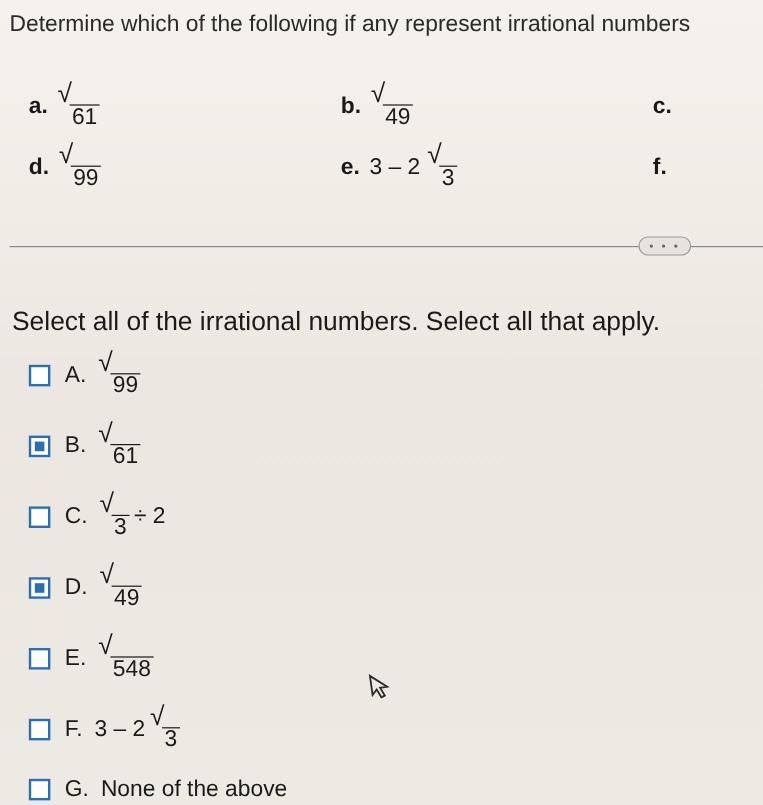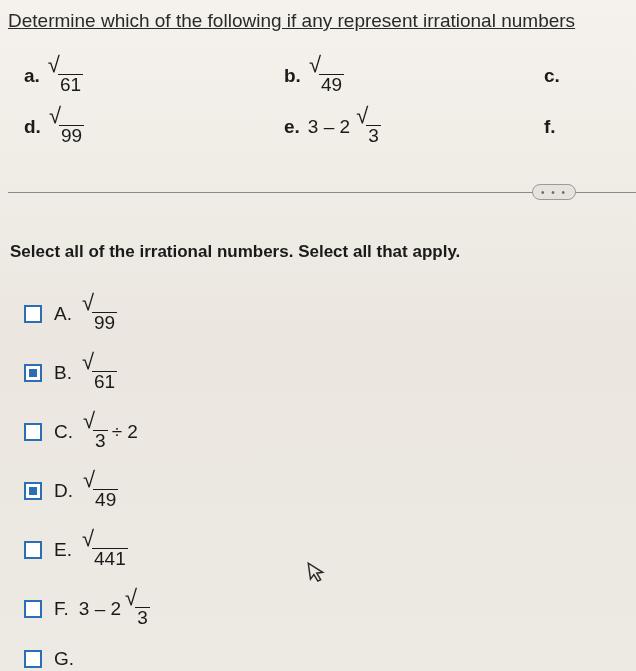"Determine which of the following" .question-text { margin-bottom: 24px -> 37px; text-decoration: underline -> none }
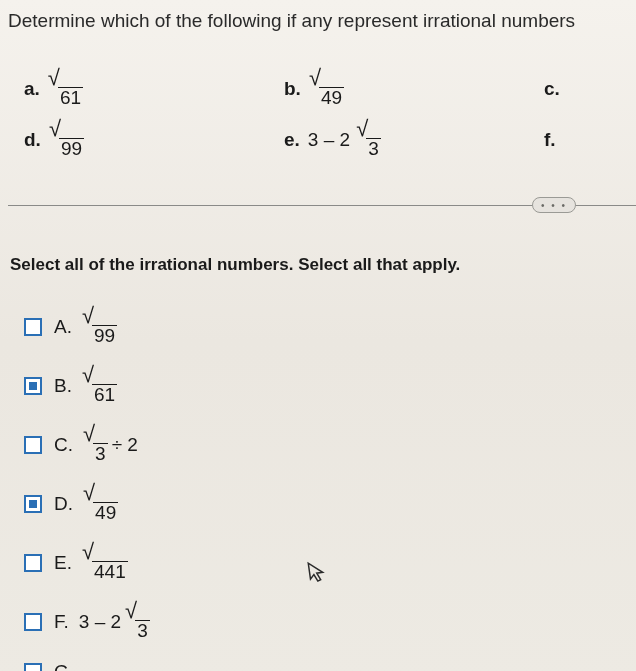"Select all of the irrational" .instruction { font-size: 17px -> 22px; font-weight: bold -> none; margin-bottom: 32px -> 12px }
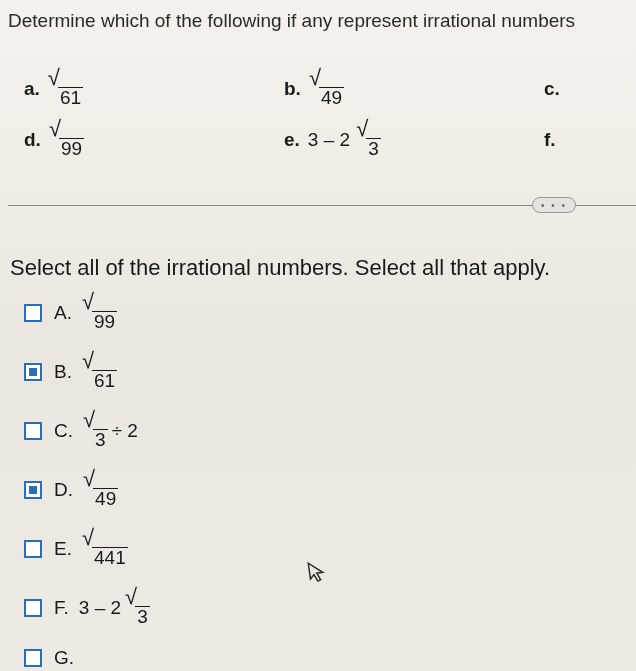"441" span.inner { text: 441 -> 548 }
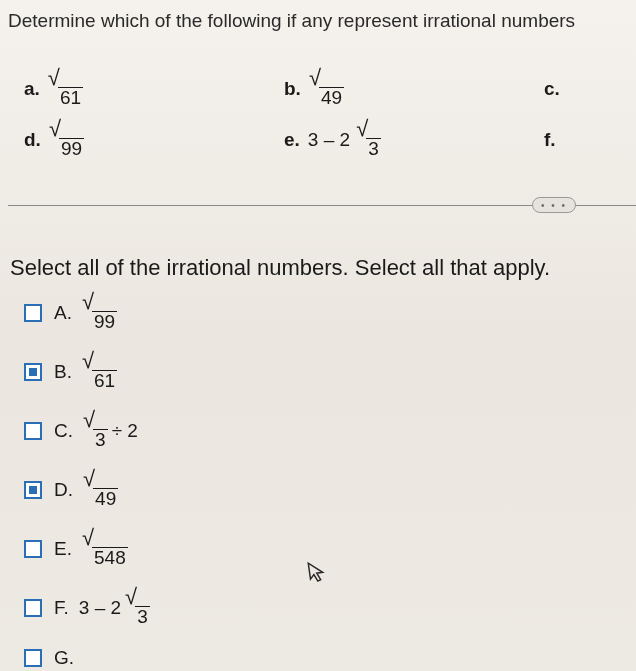"None of the above" span { html: none -> <span>None of the above</span> }
